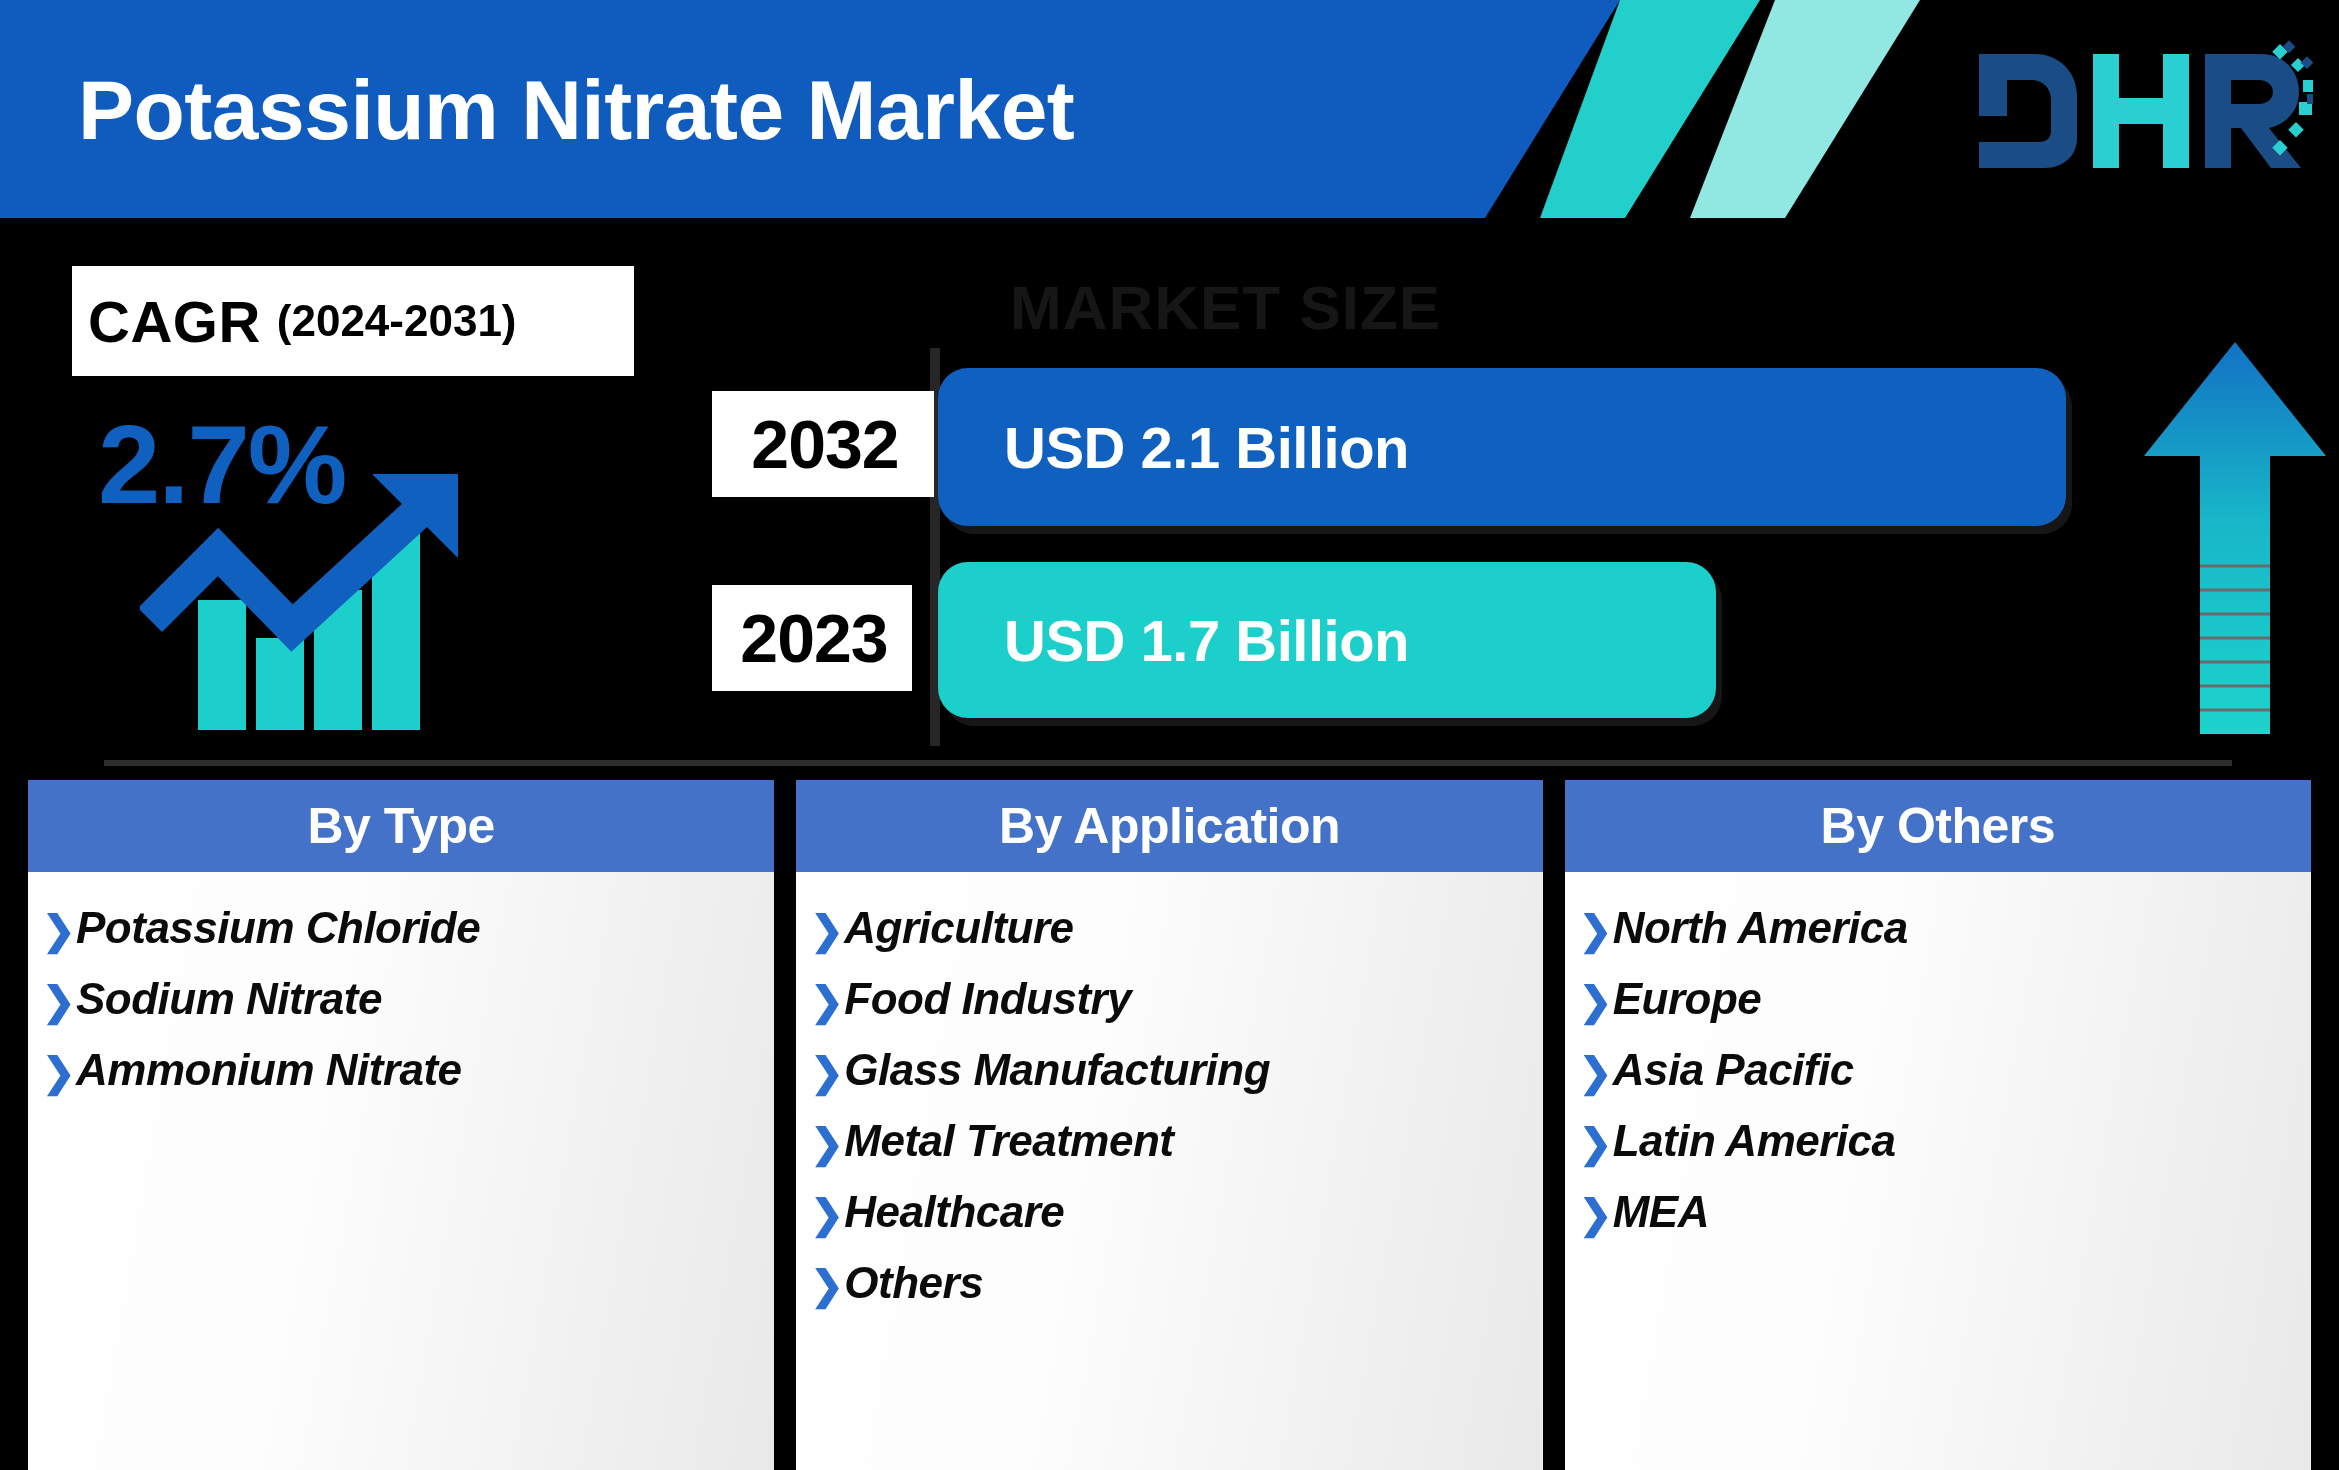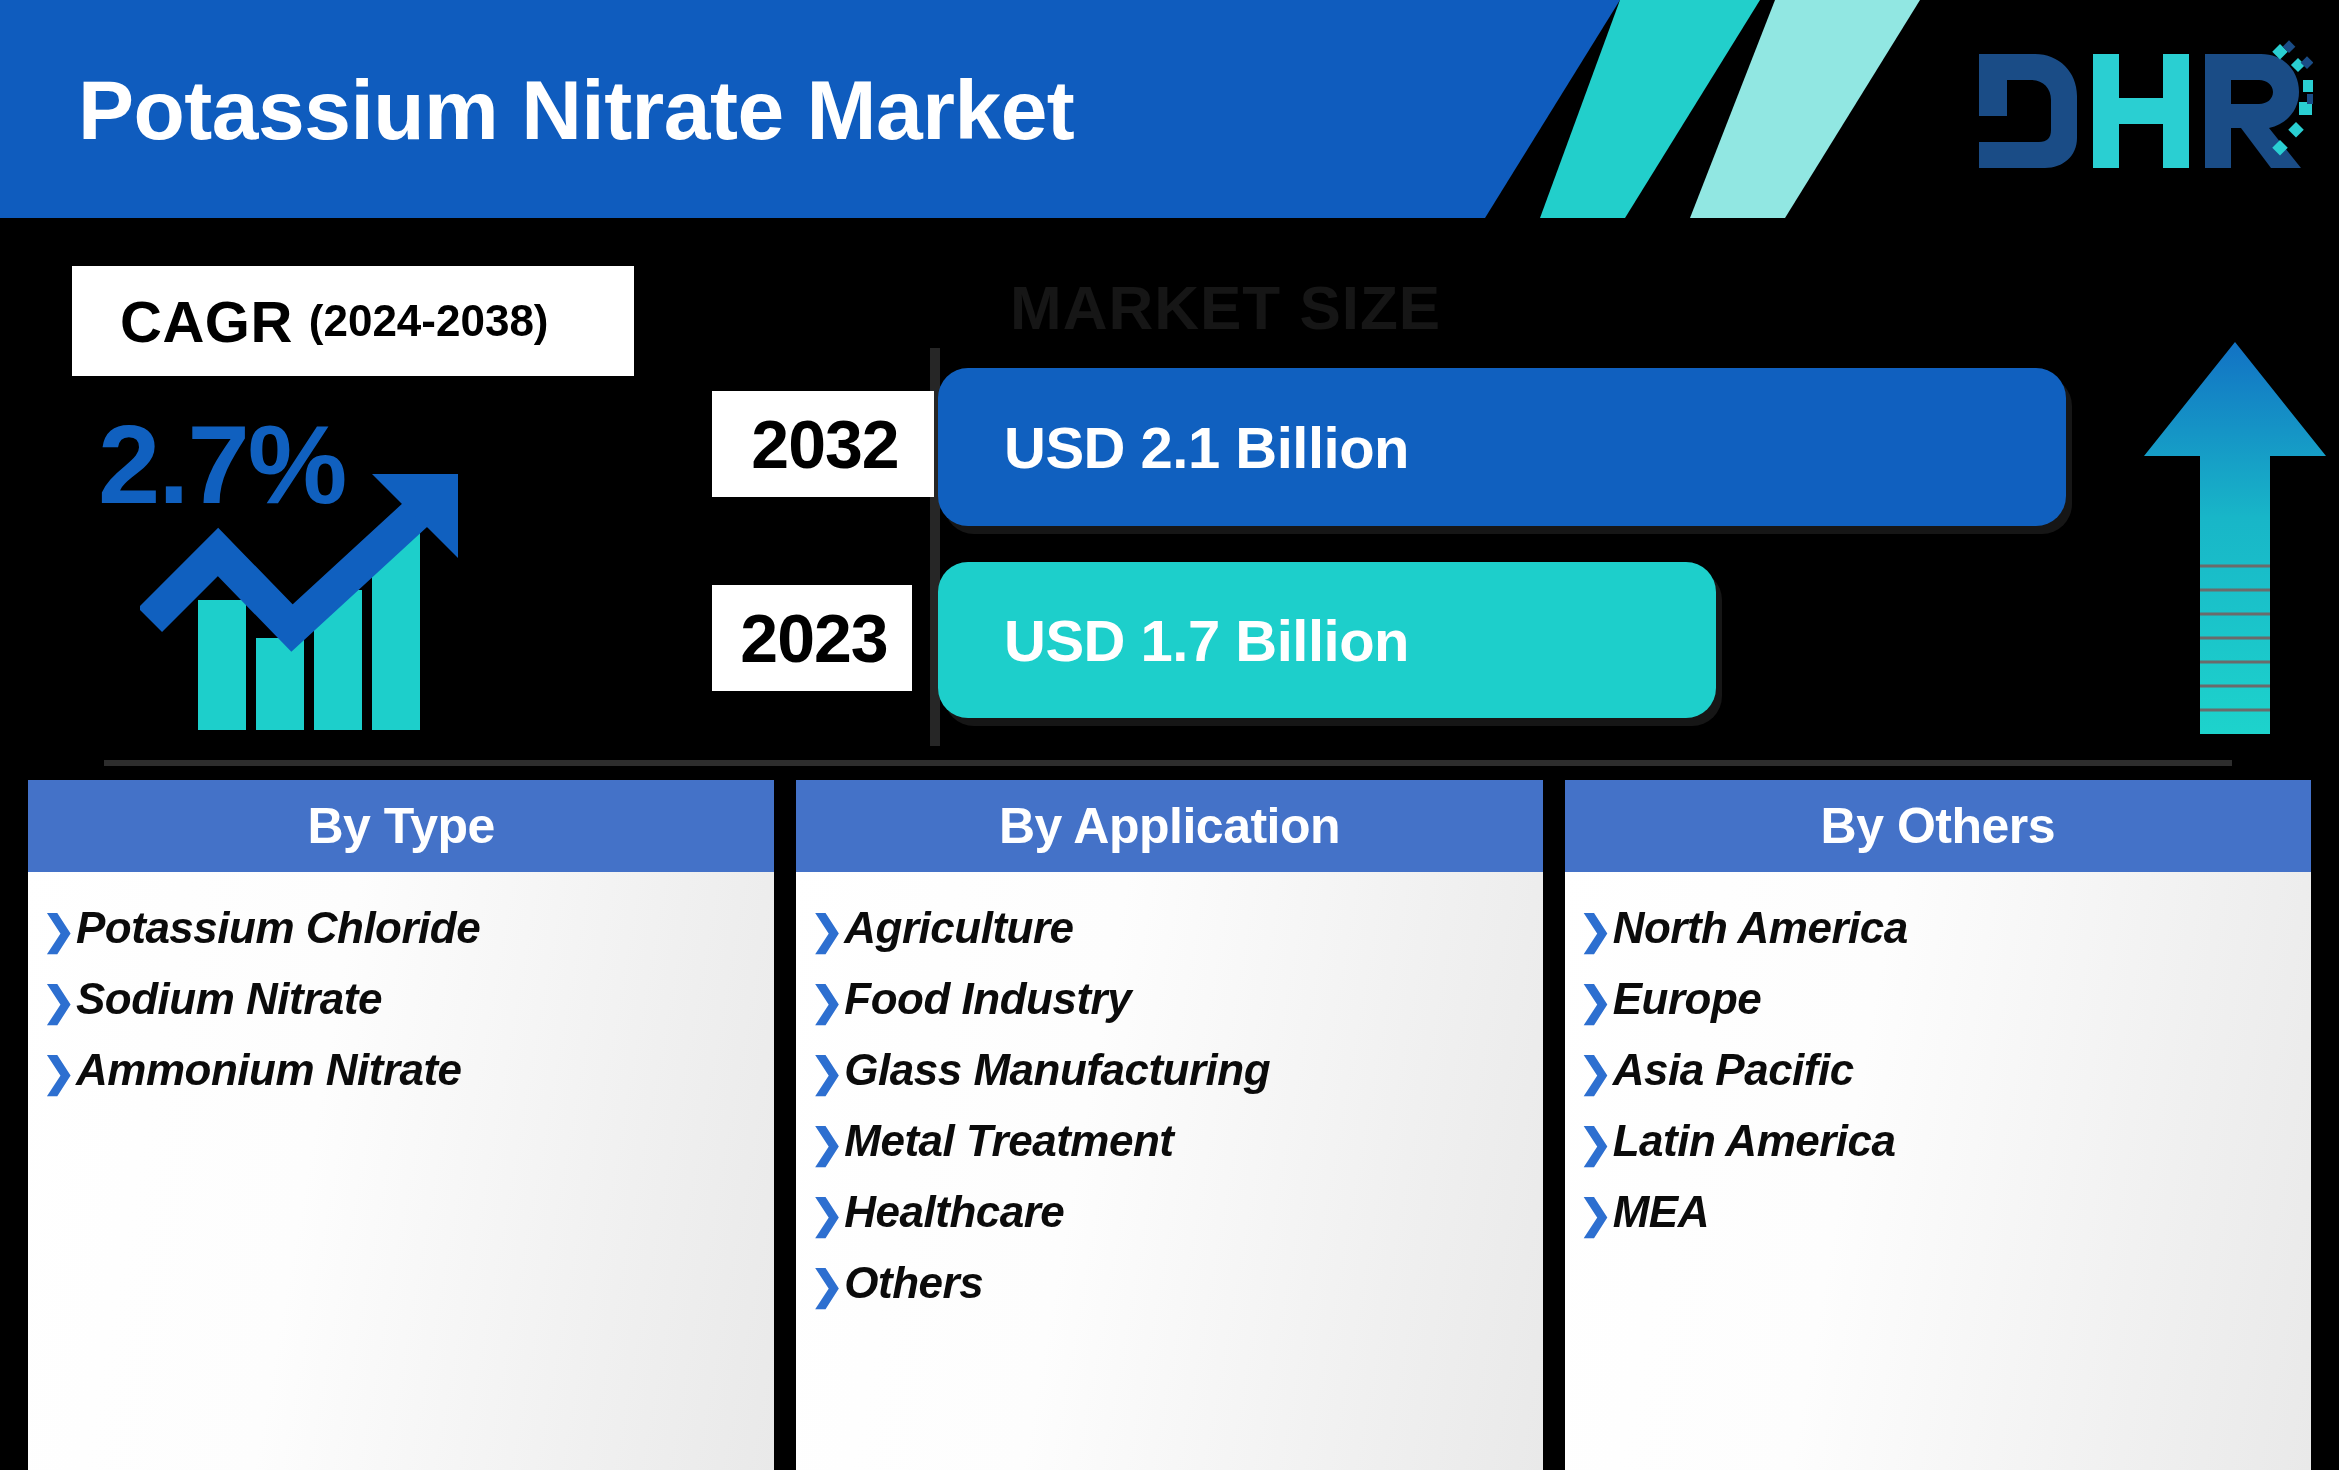"CAGR" #cagr-box { padding-left: 48px -> 16px }
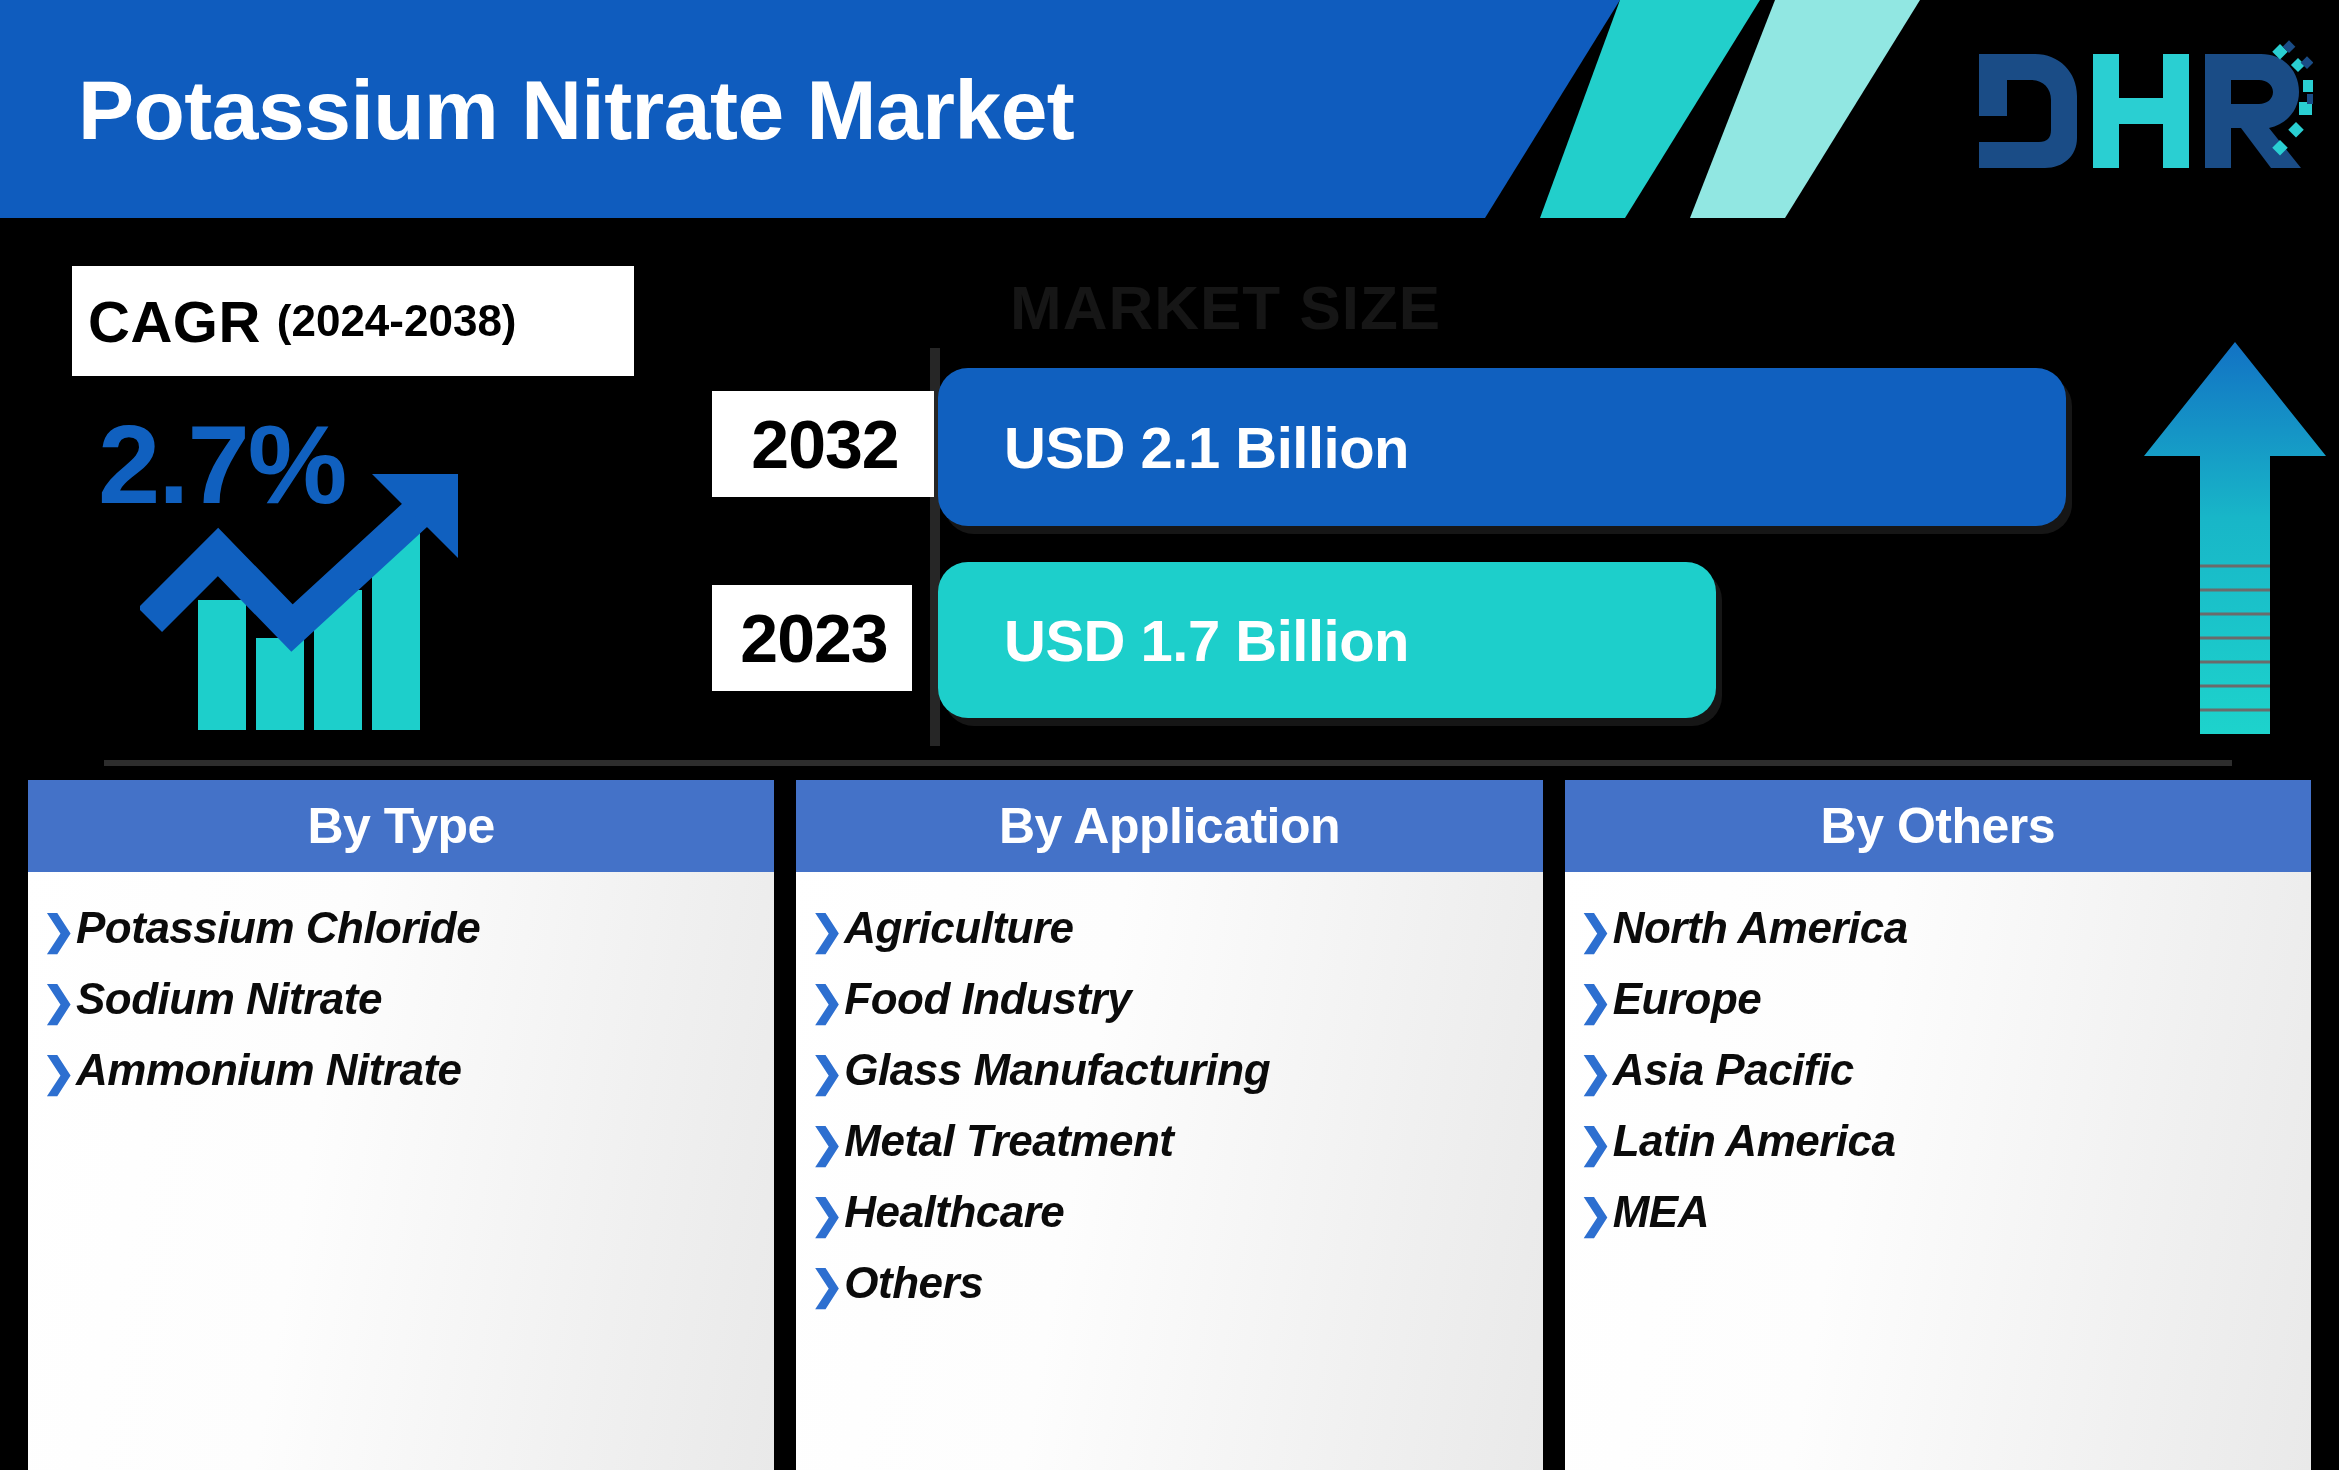"(2024-2038)" span { text: 2024-2038 -> 2024-2031 }
